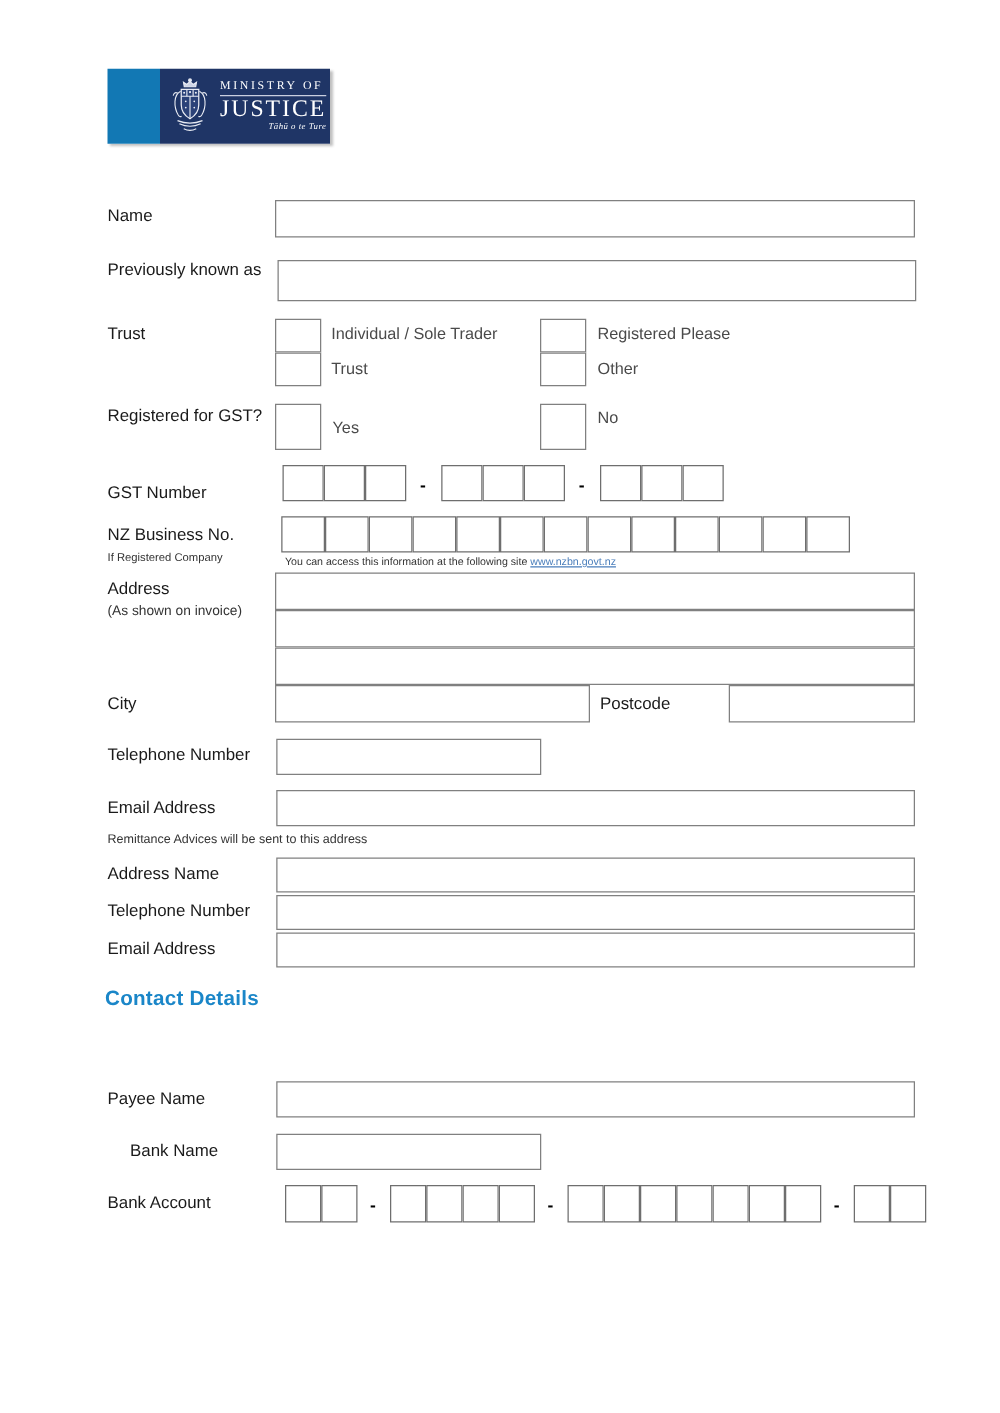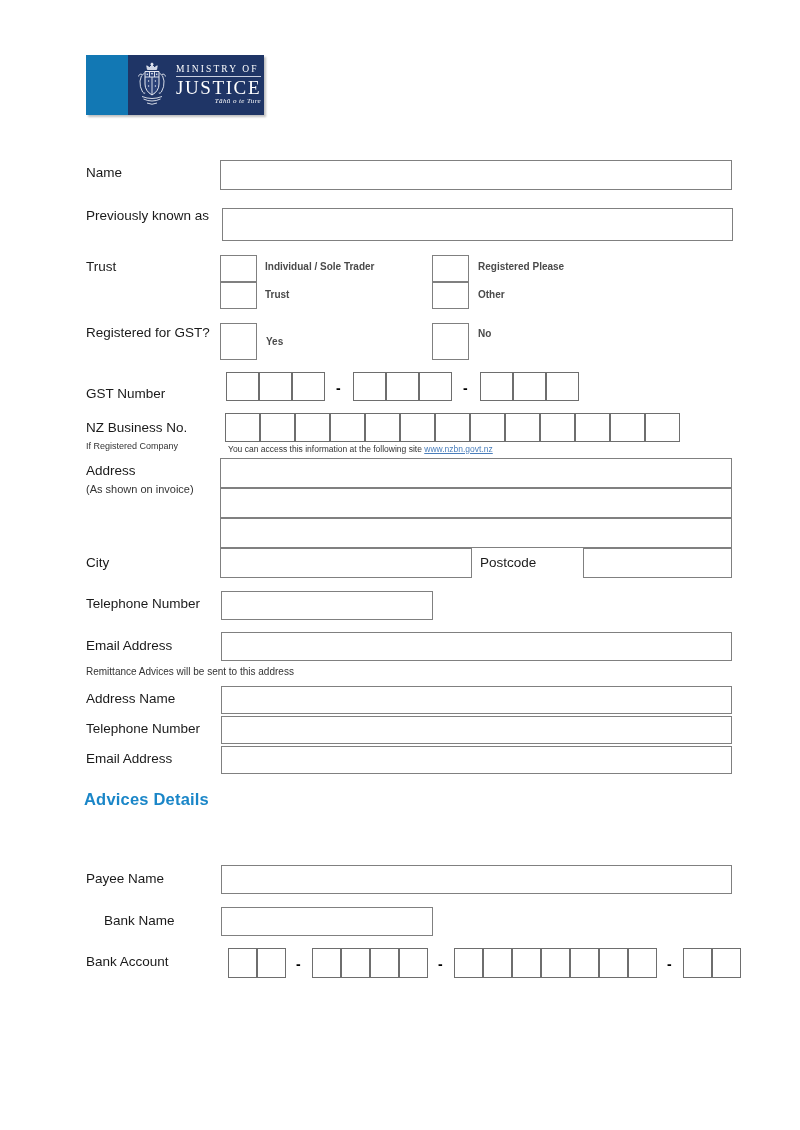"Individual / Sole Trader" .opt { font-size: 10px -> 13px; font-weight: bold -> none }
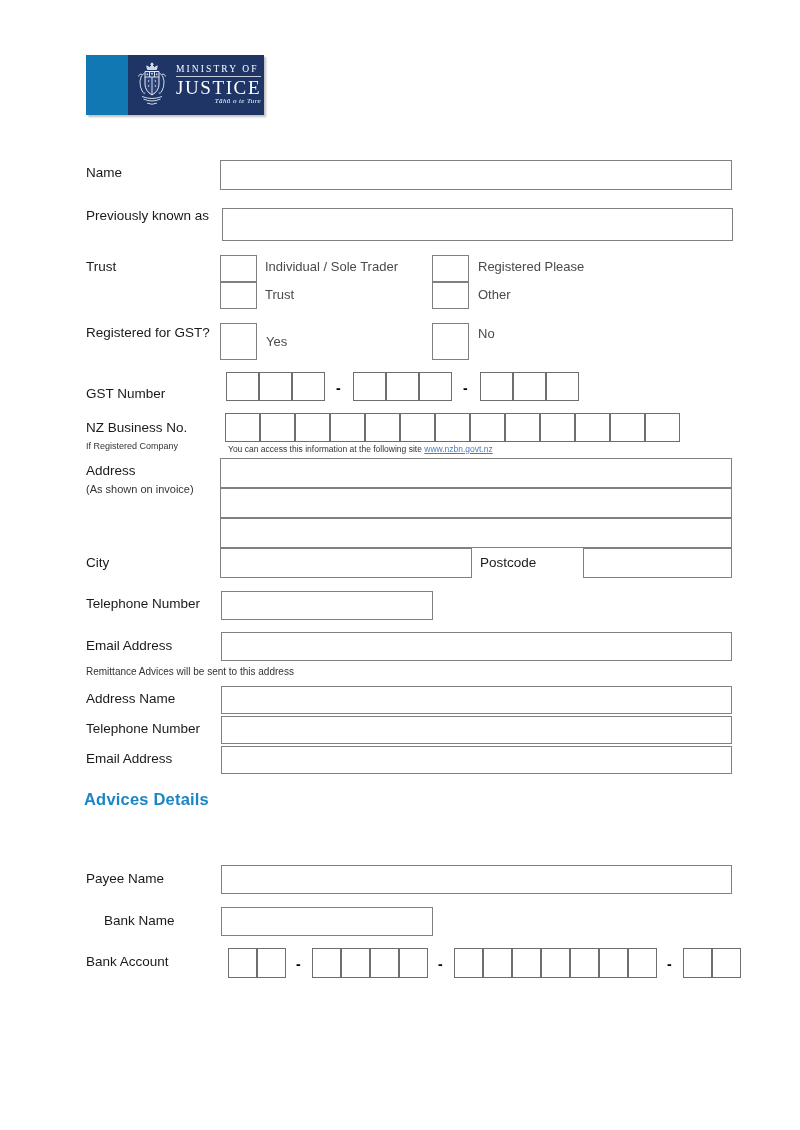"Advices Details" div.section-title { text: Advices -> Contact }
